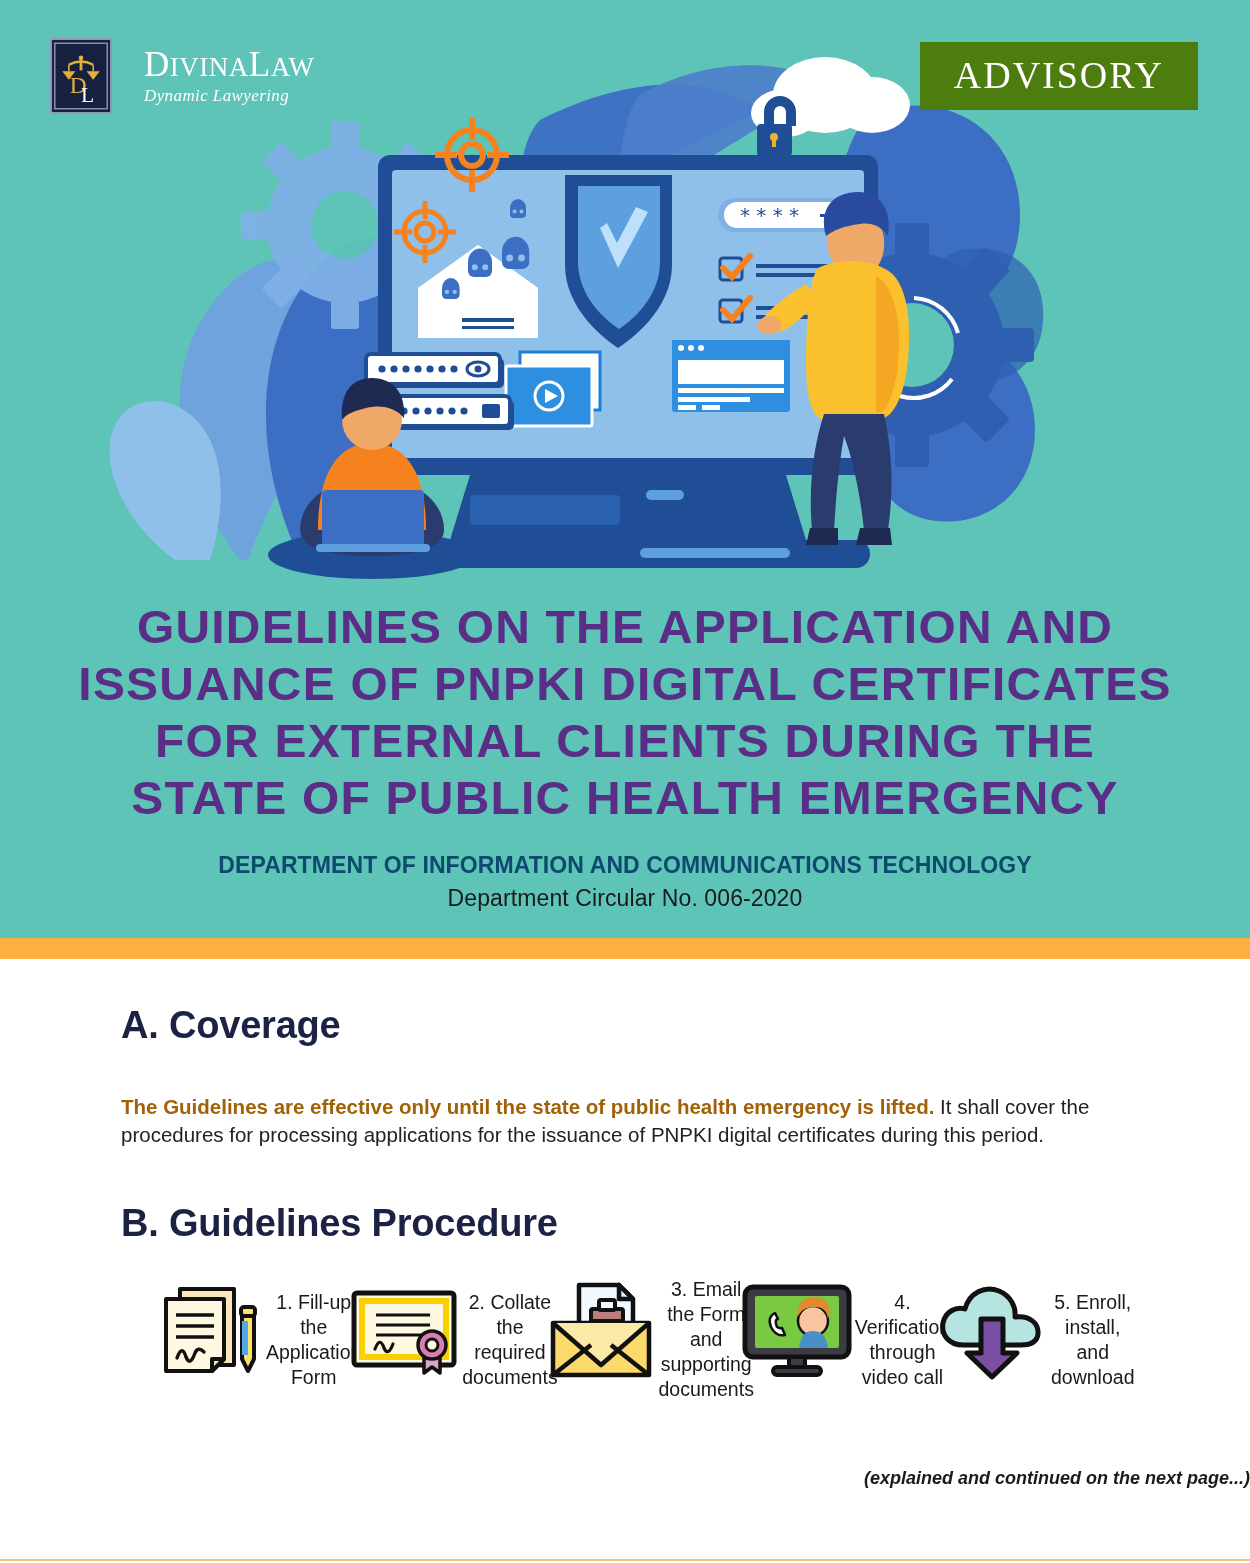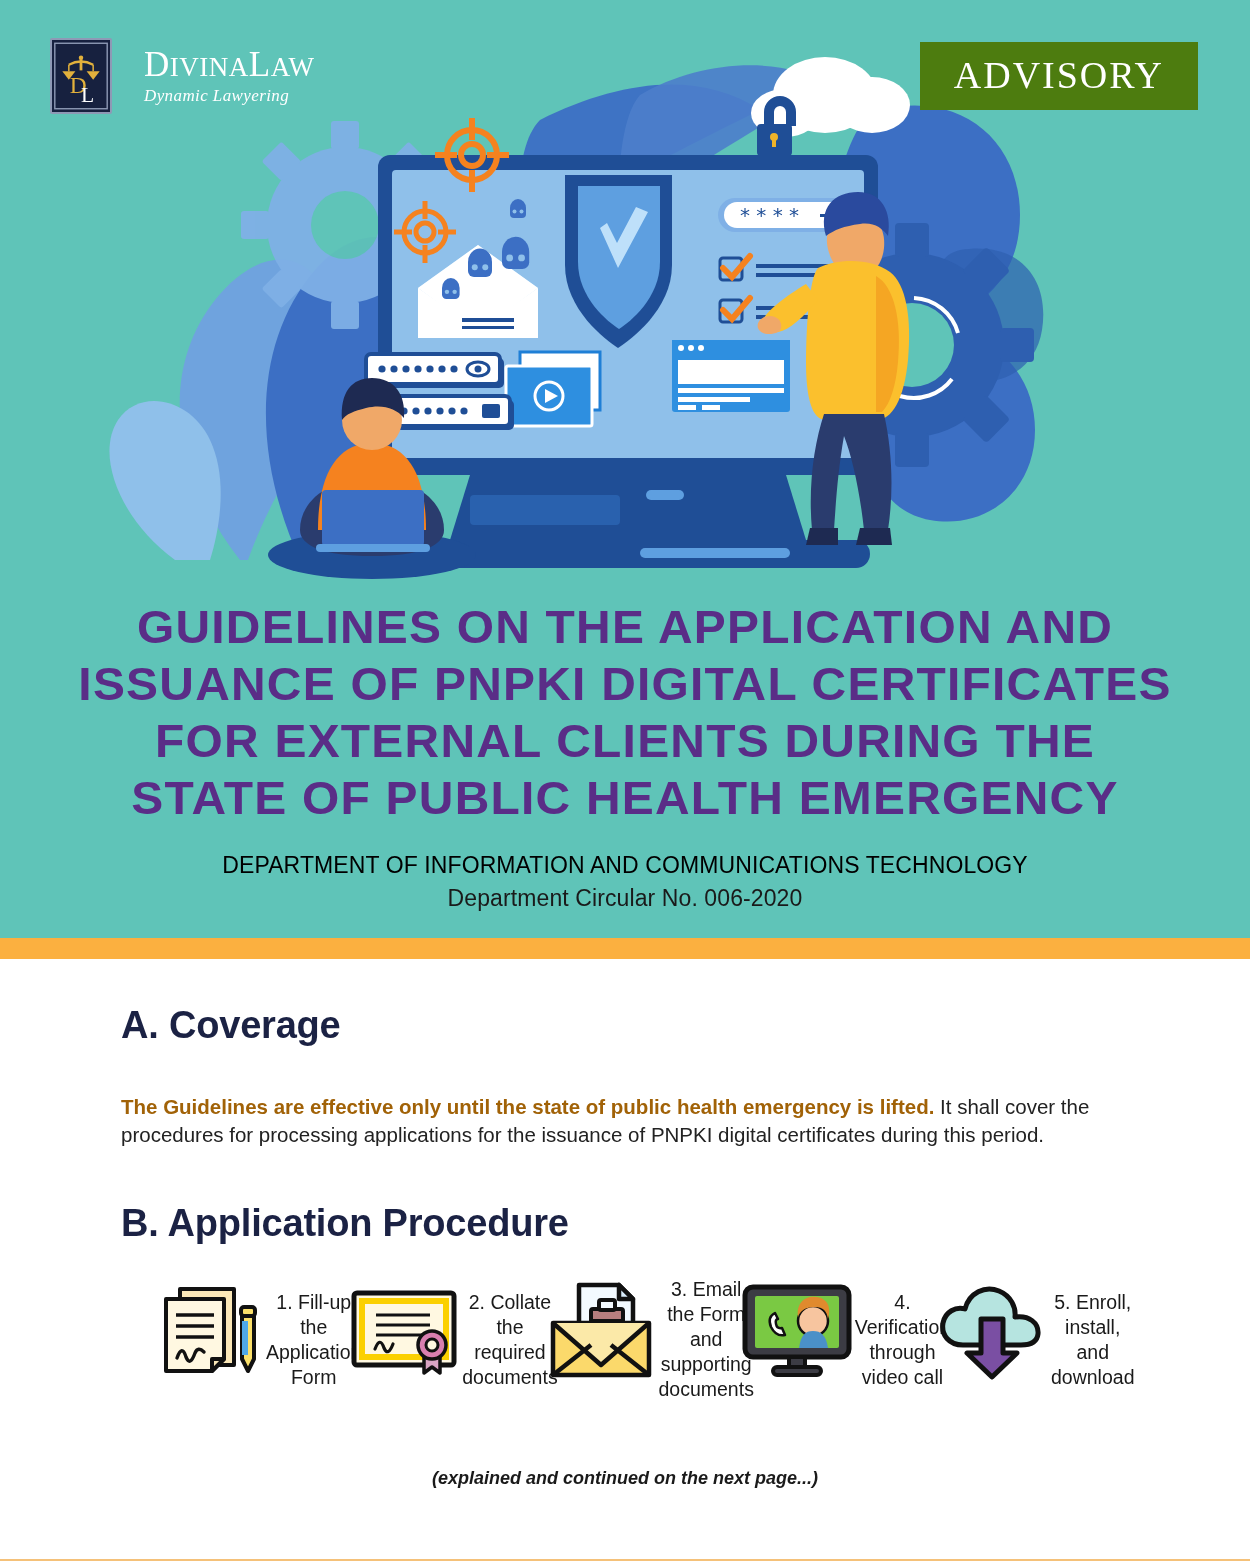"DEPARTMENT OF INFORMATION AND" .subtitle-agency { color: #000000 -> #0c4a6e; font-weight: normal -> bold }
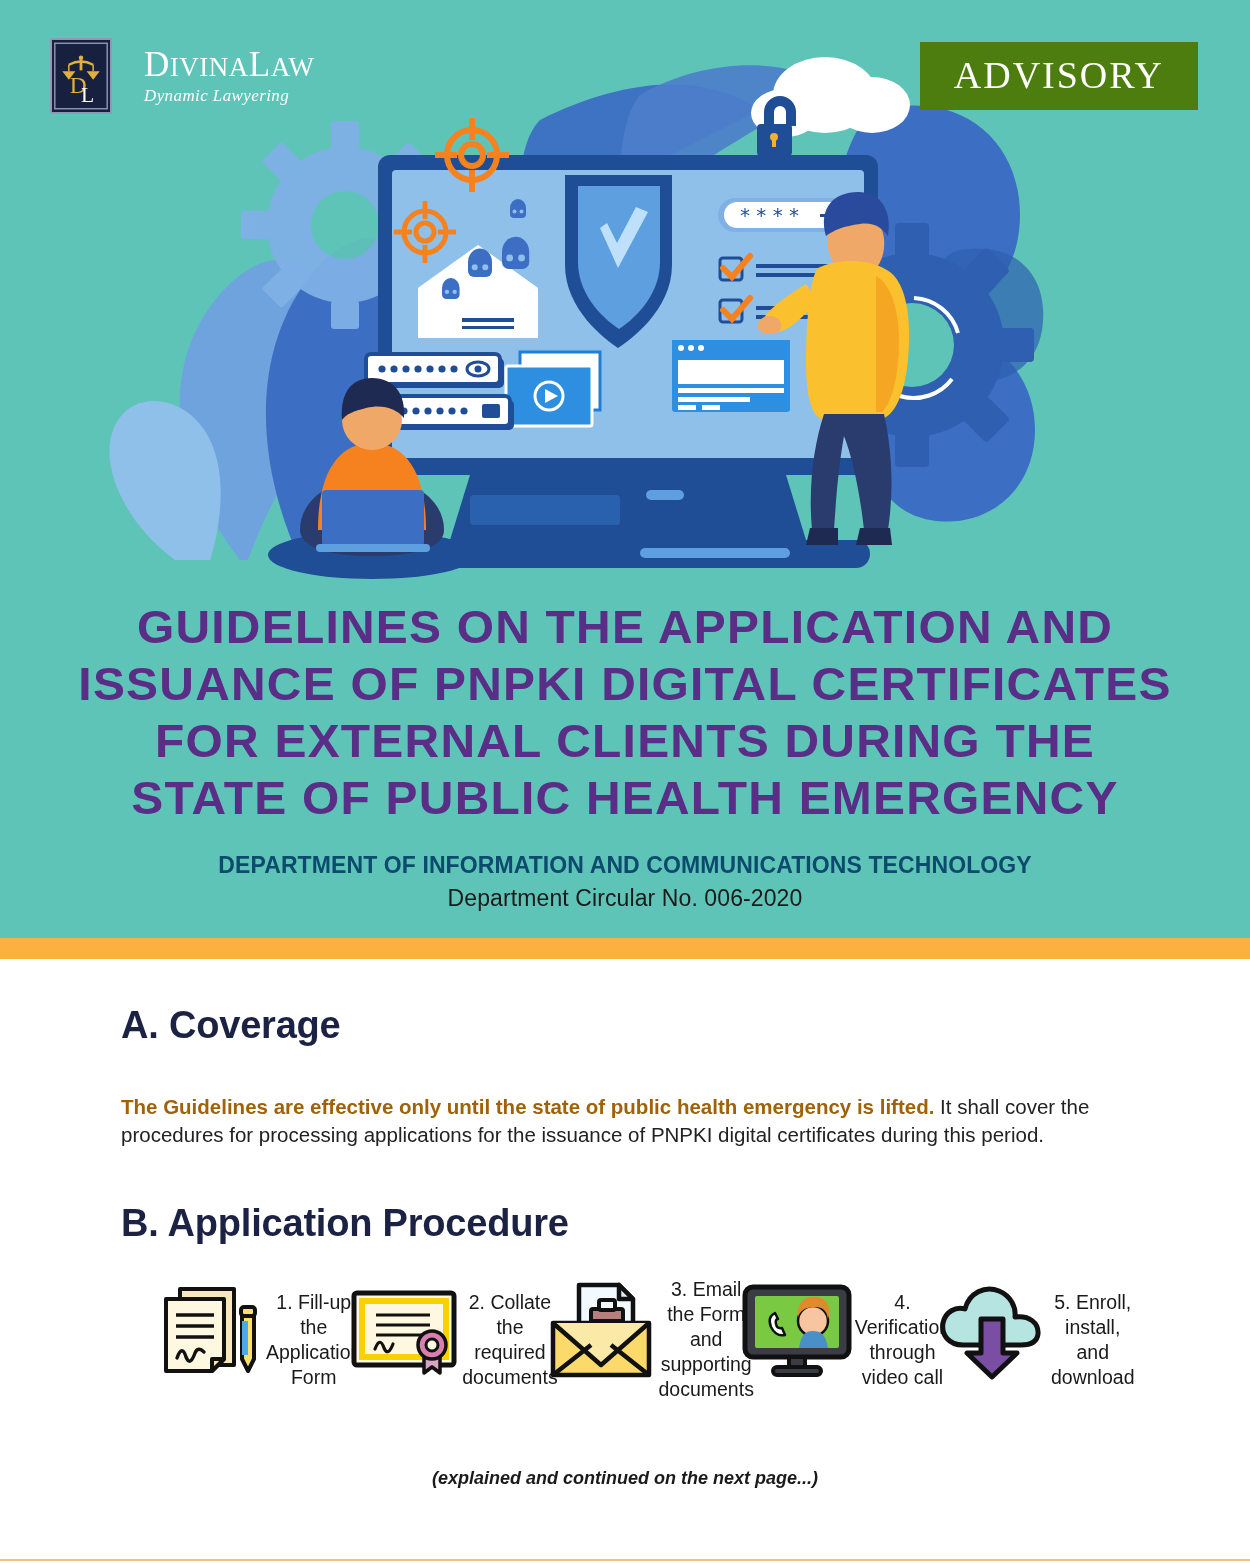"B. Application Procedure" h2.sec-heading { text: Application -> Guidelines }
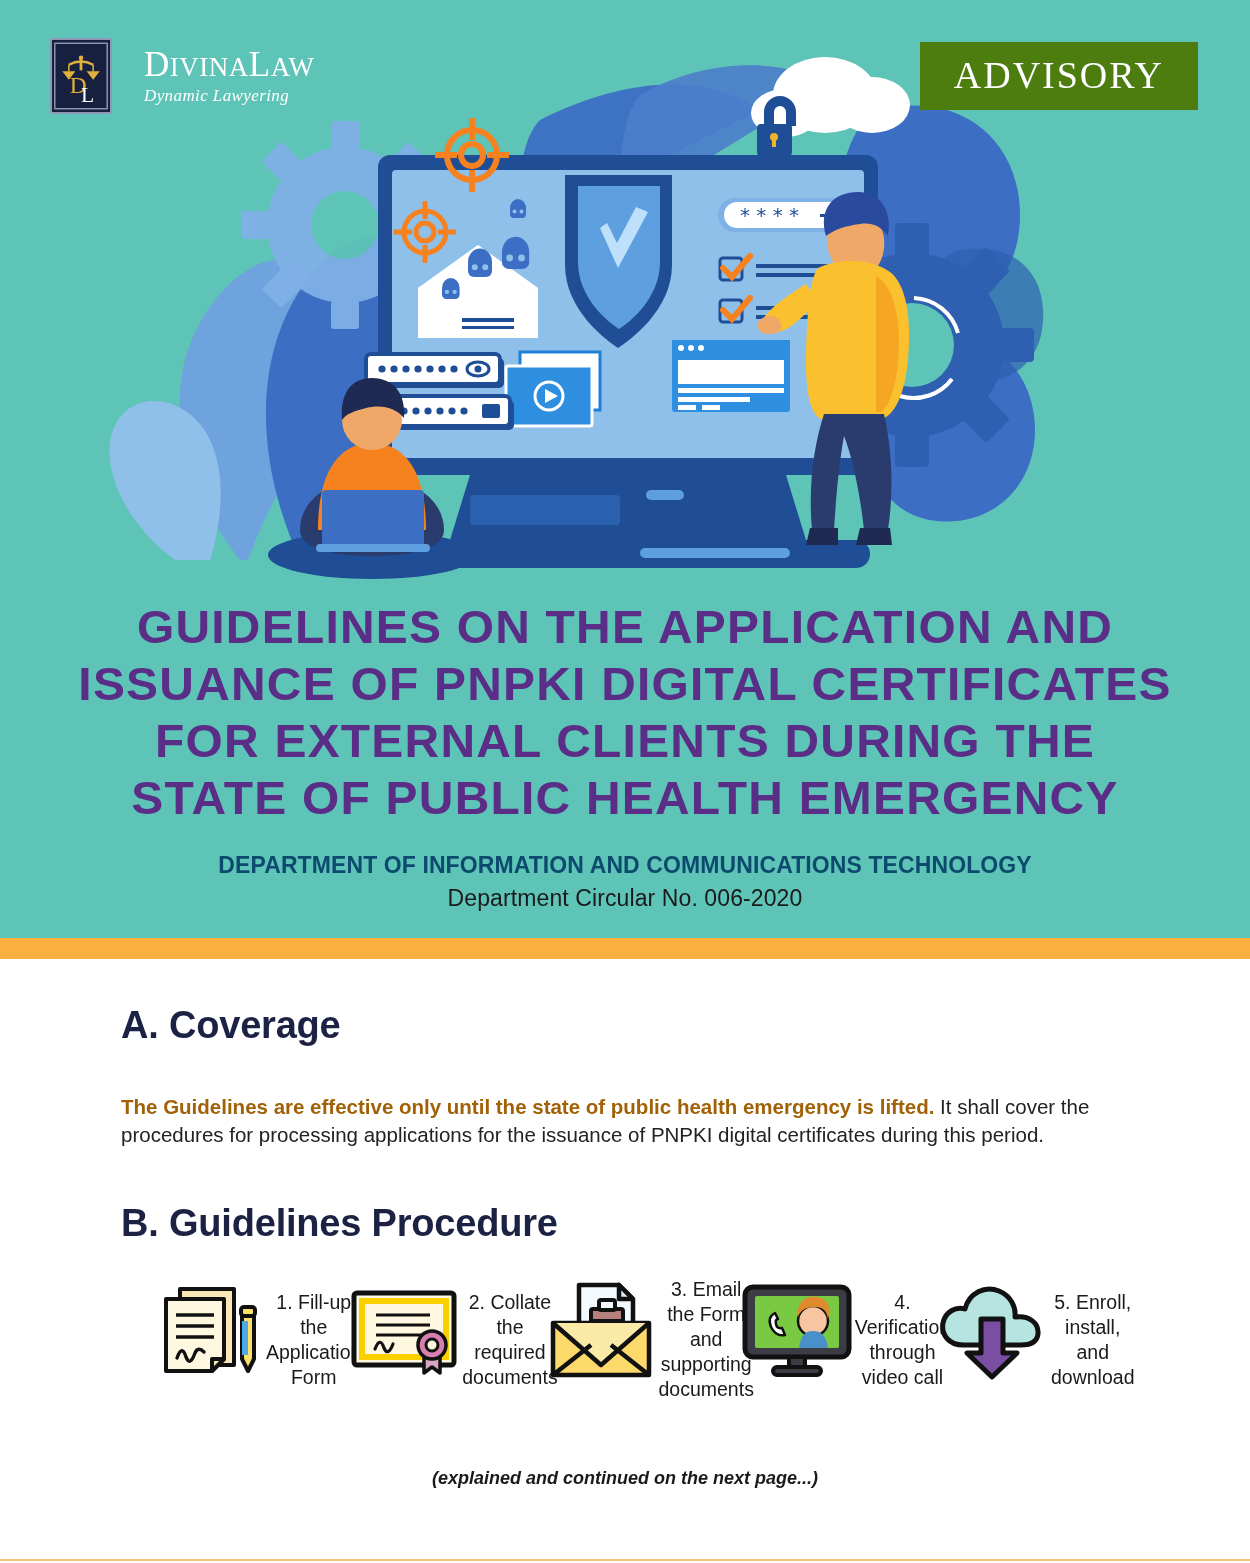"(explained and continued on the" .footnote { text-align: center -> right }
